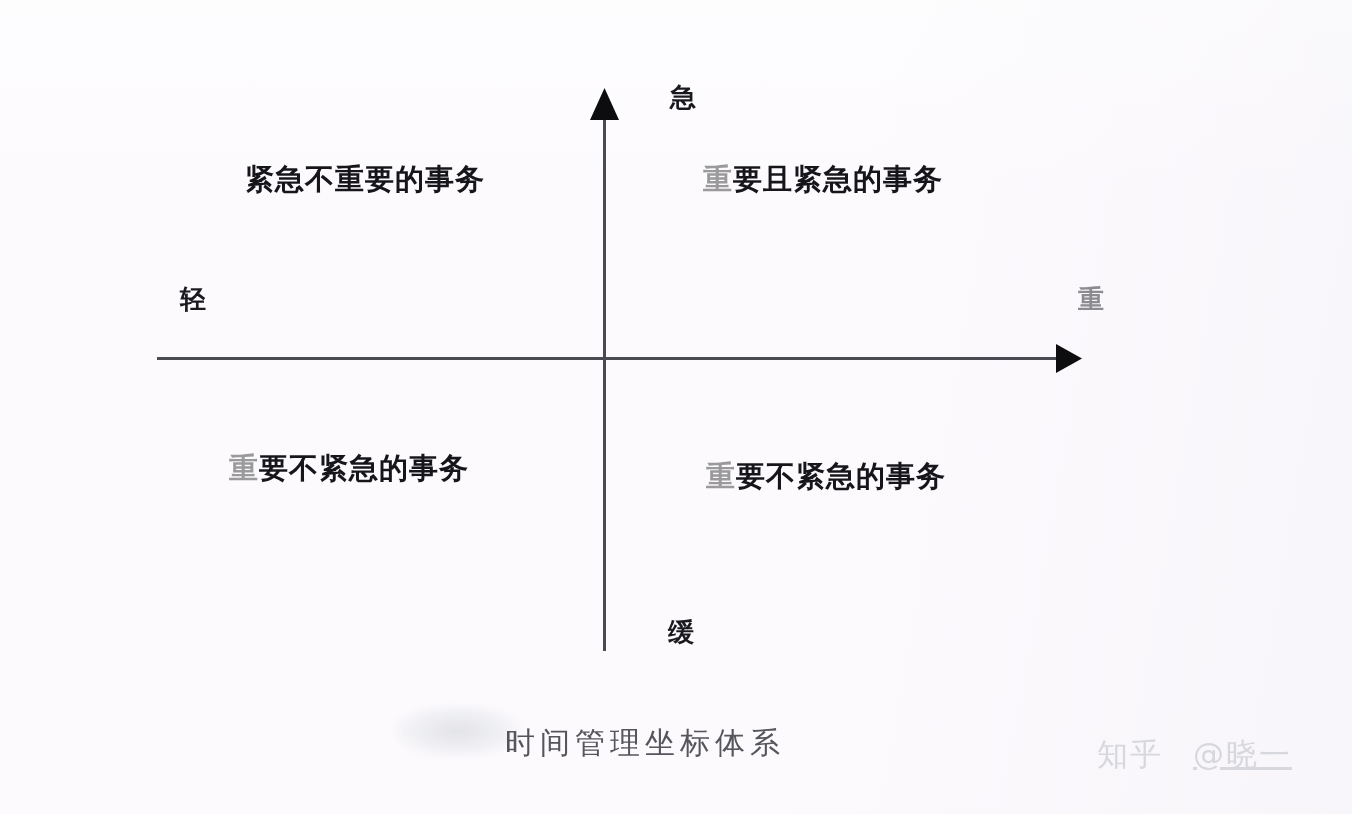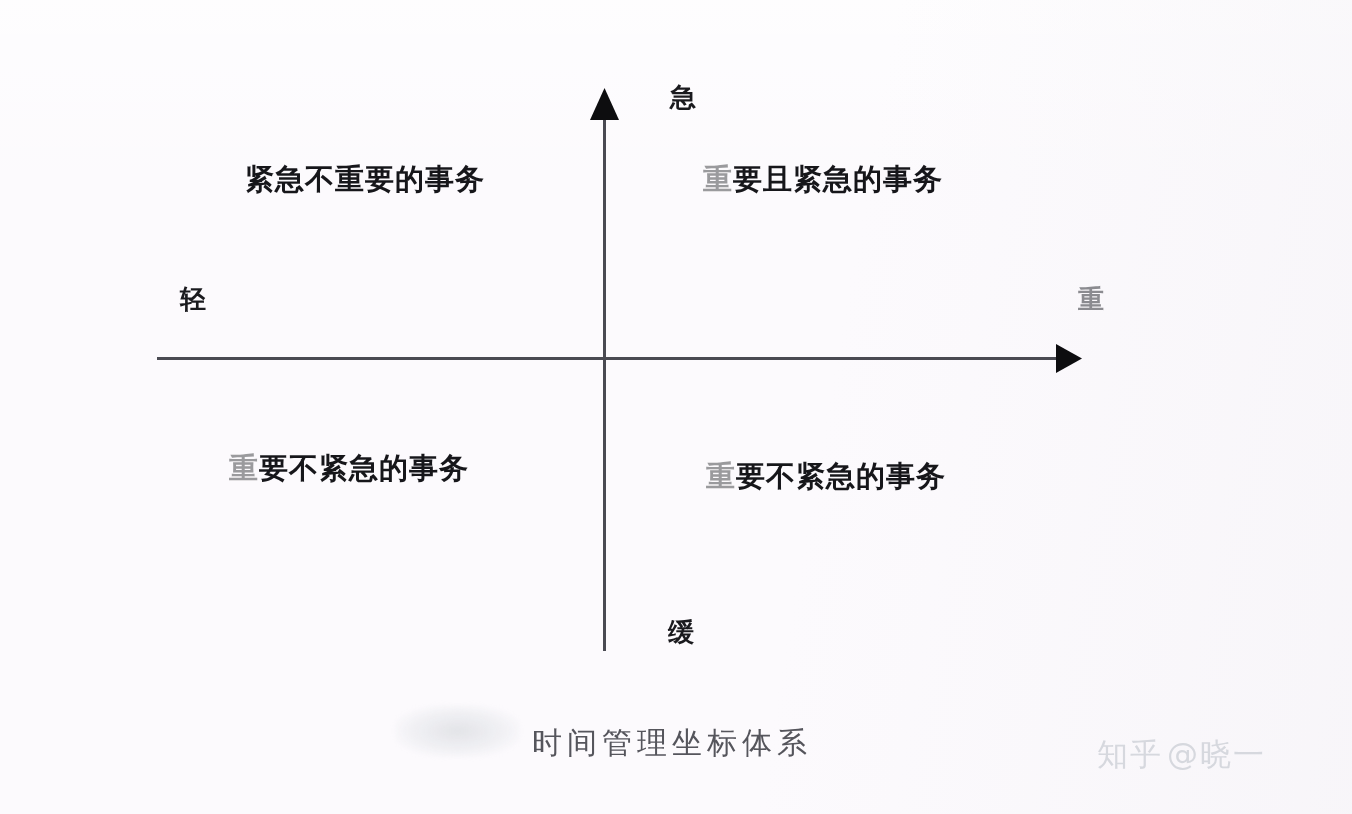"时间管理坐标体系" .caption { margin-left: 27px -> none }
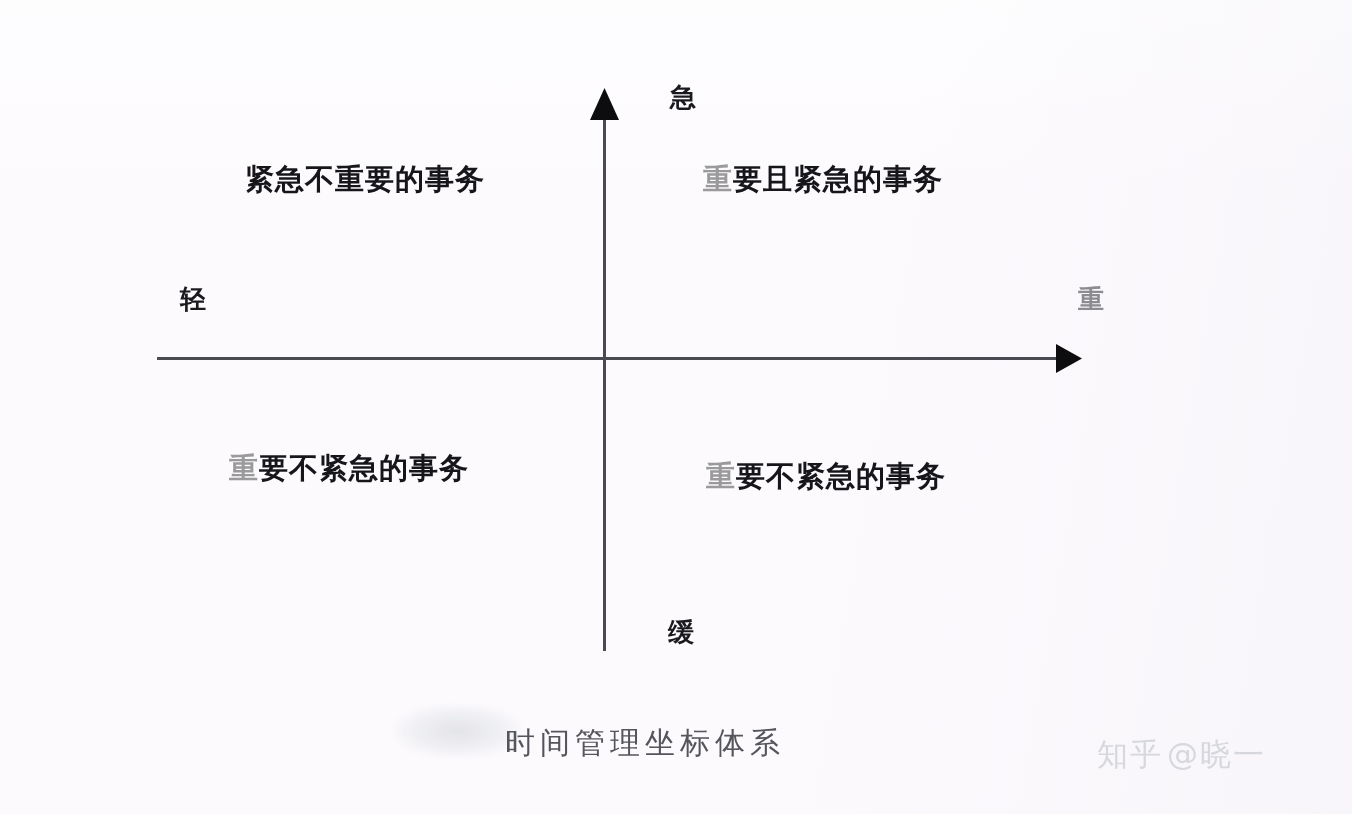"@晓一" .watermark .wm-handle { margin-left: 4px -> 30px; text-decoration: none -> underline }
